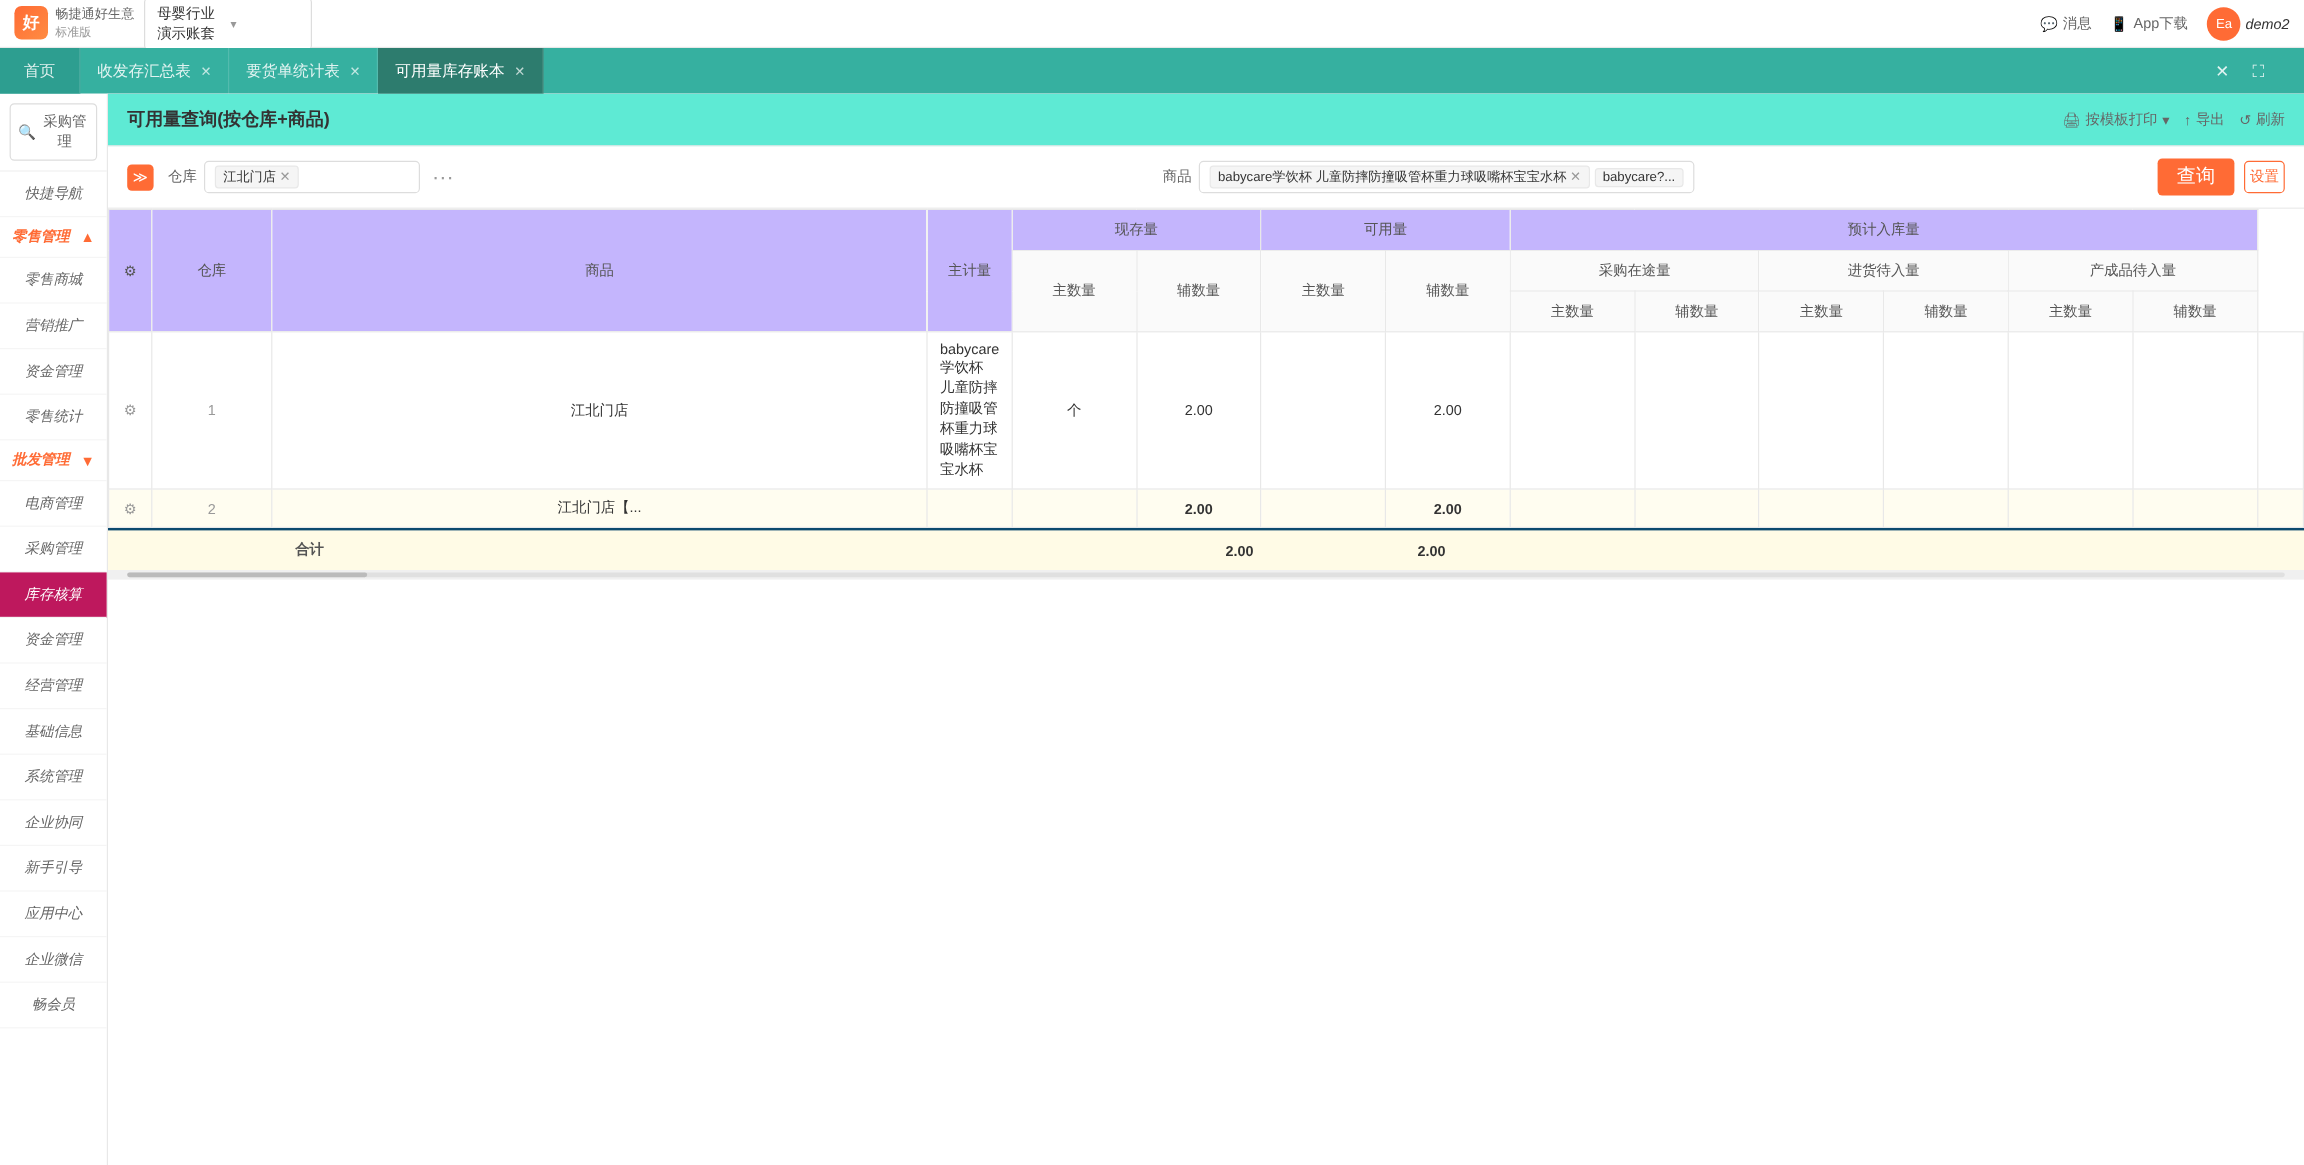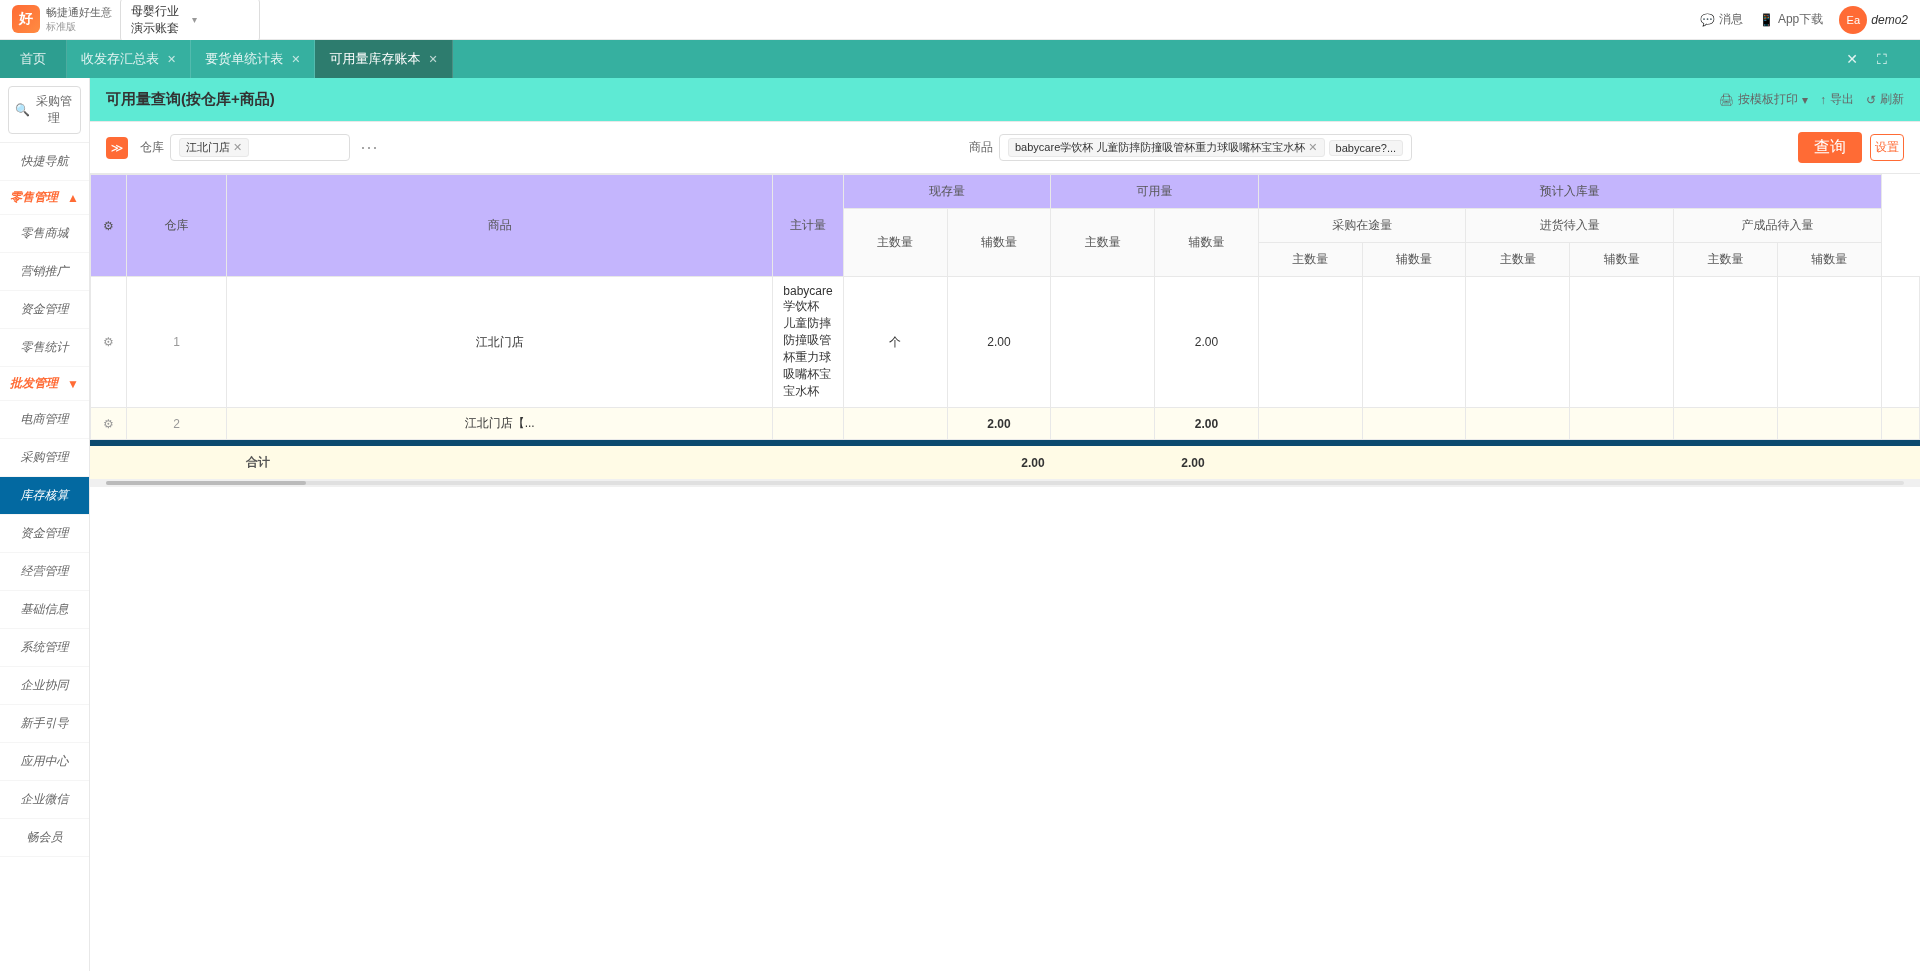"合计" div.table-footer { border-top: 6px solid #0c4a6e -> 2px solid #0c4a6e }
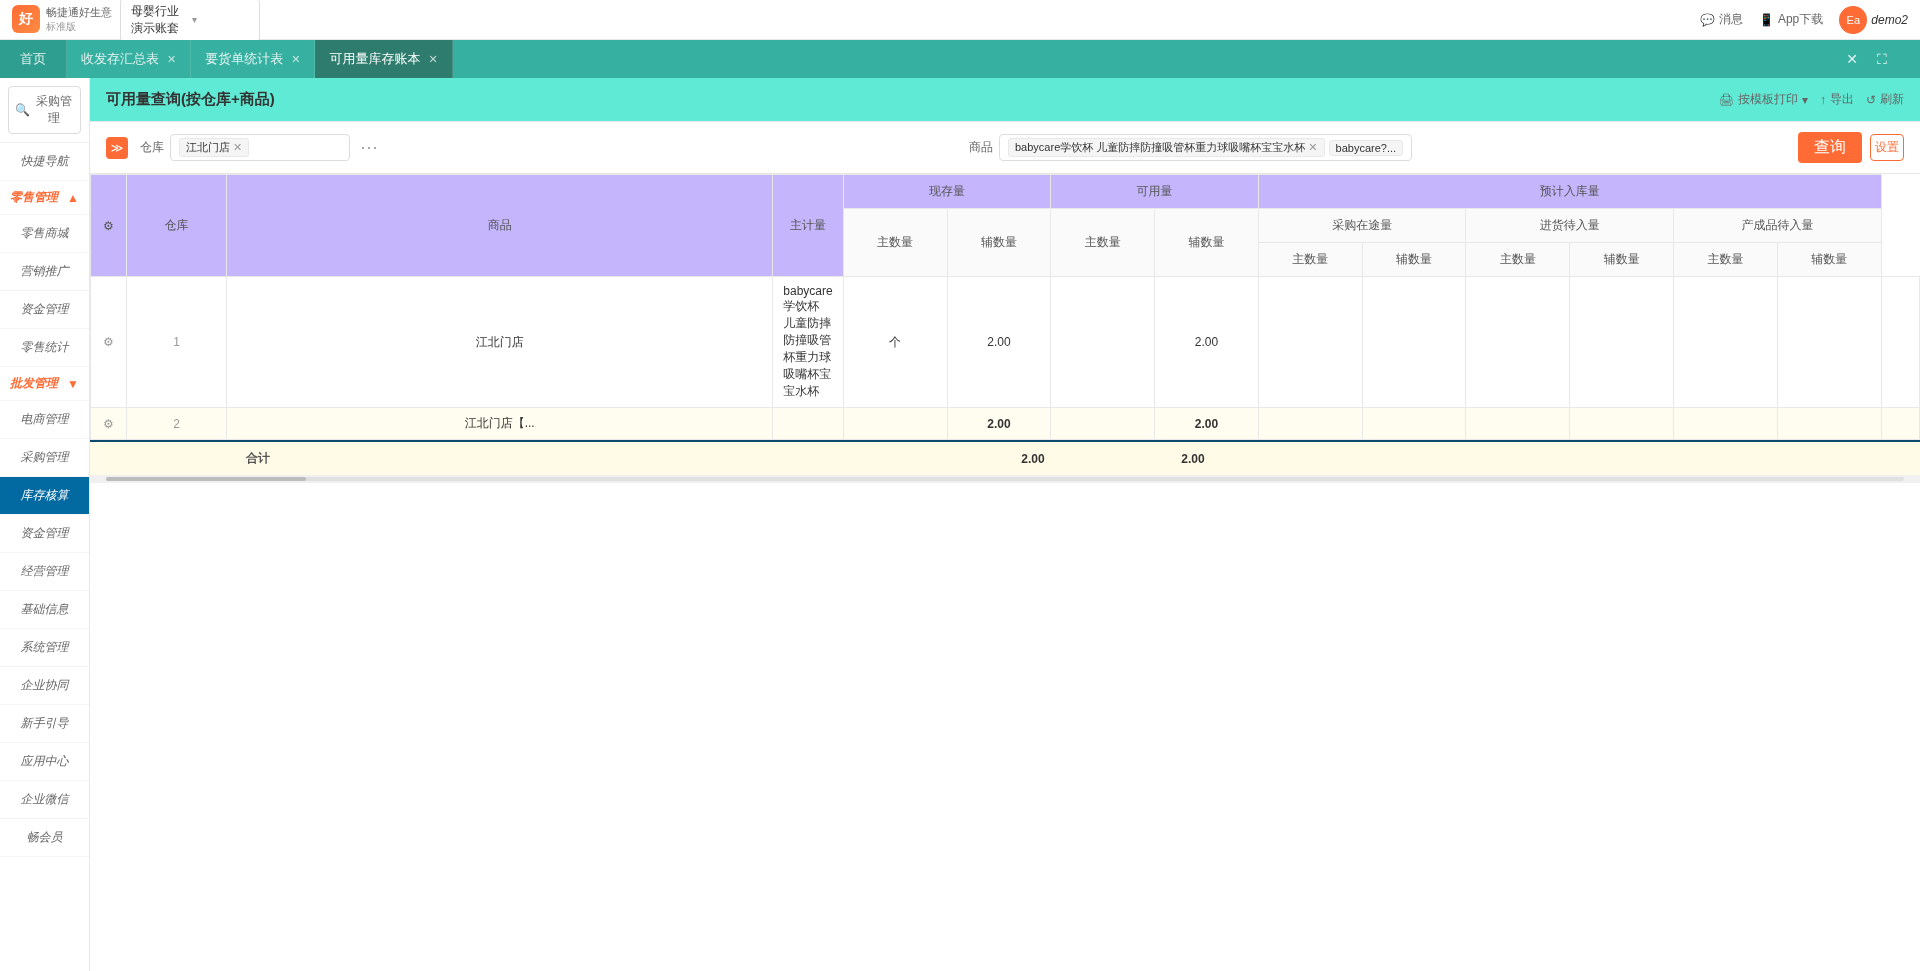"库存核算" .sidebar-nav-item.active { background: #0369a1 -> #be185d }
